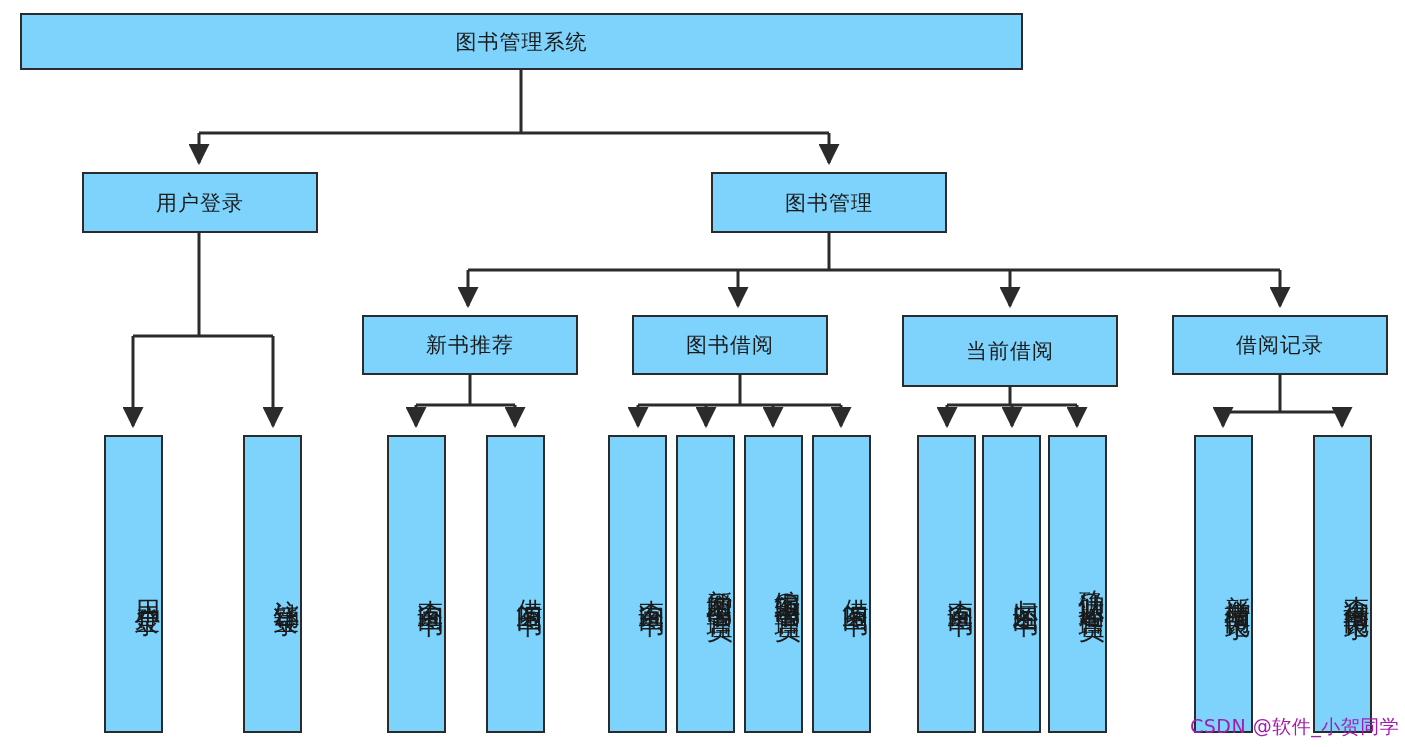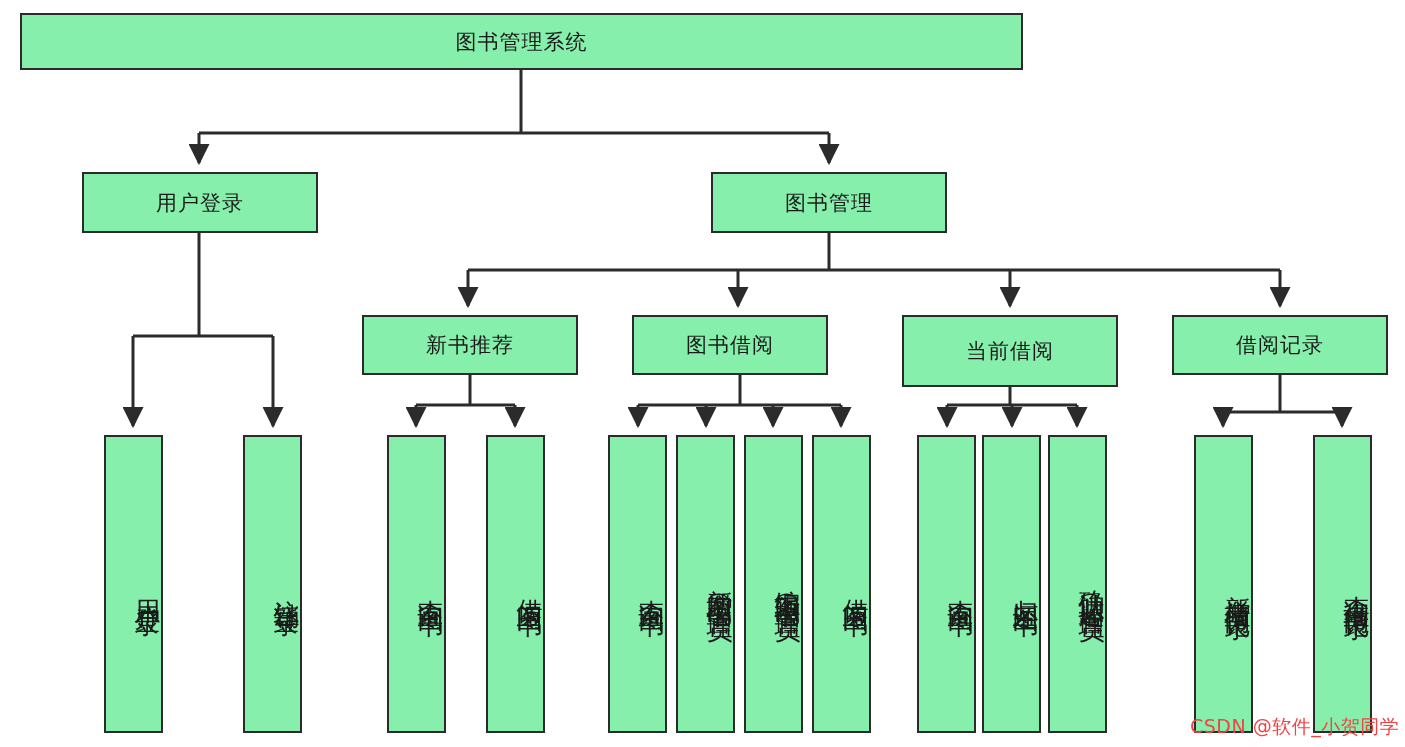"图书管理系统" .node { background: #86efac -> #7dd3fc }
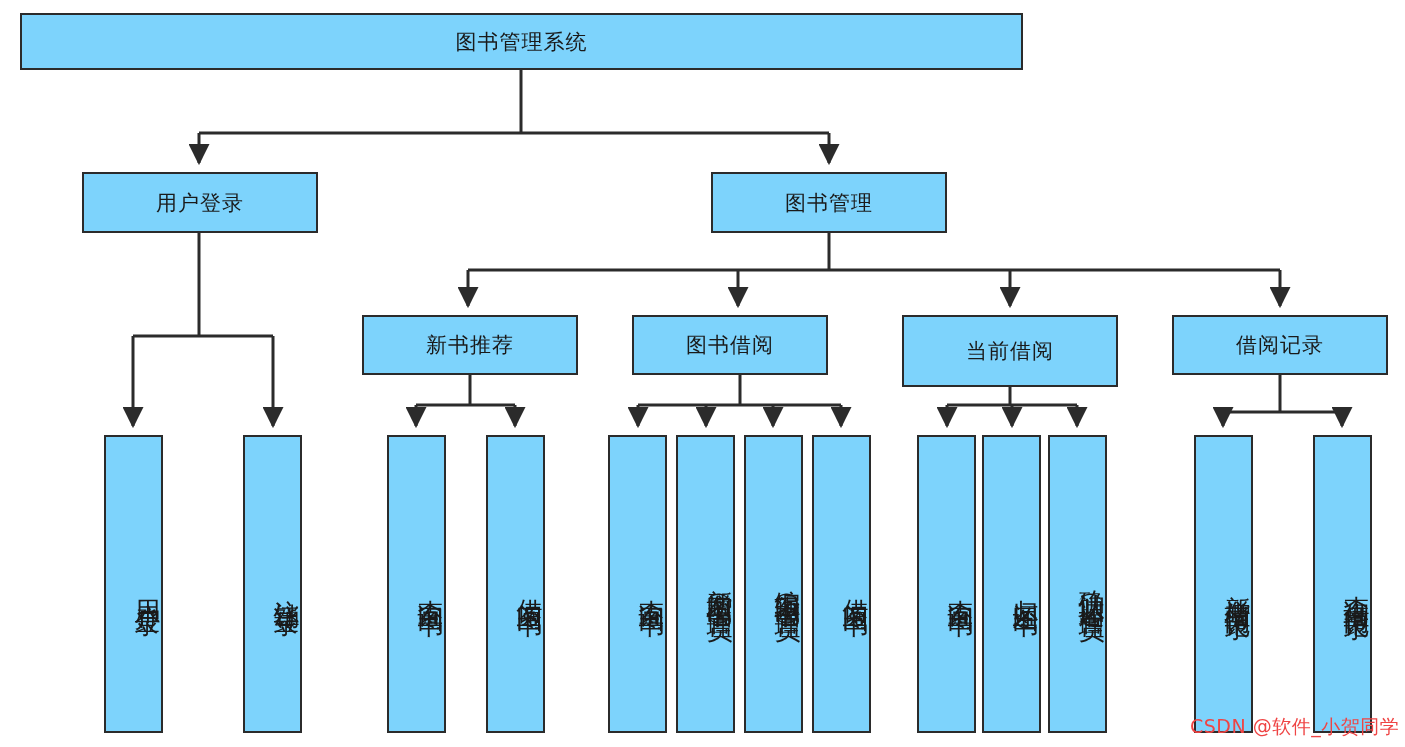"CSDN @软件_小贺同学" .watermark { color: #ef4444 -> #a21caf }
